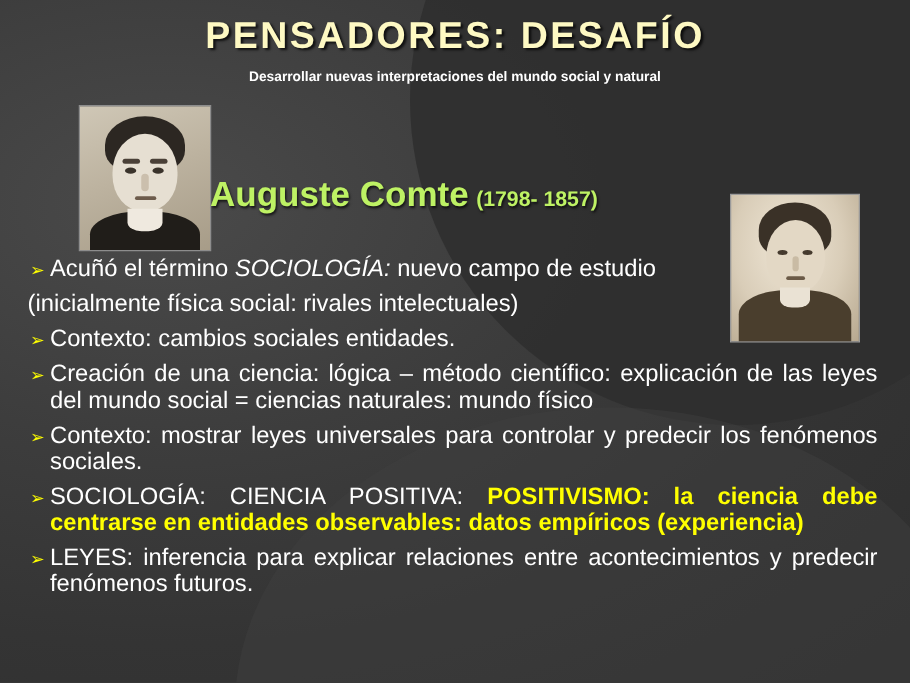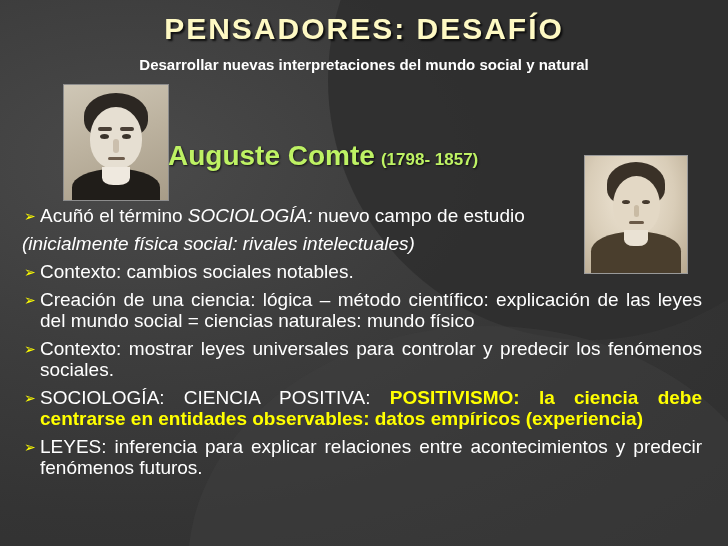"Desarrollar nuevas interpretaciones del" .subtitle { font-size: 15px -> 11px }
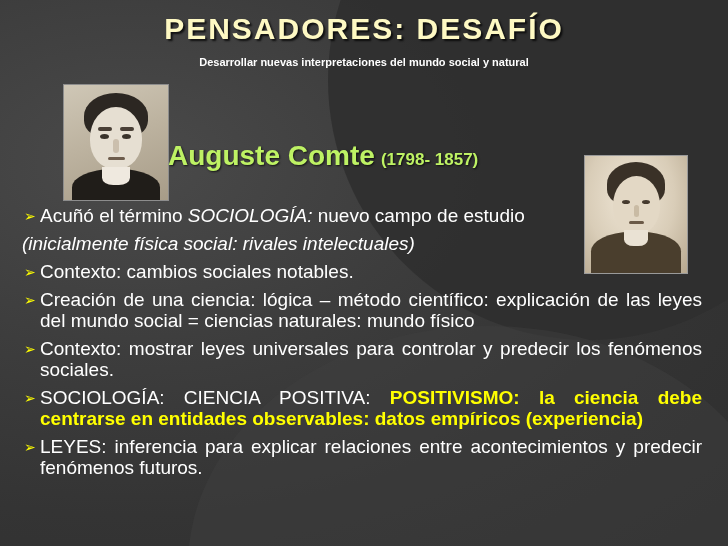"(inicialmente física social: rivales" .bullet-text.no-marker { font-style: italic -> none }
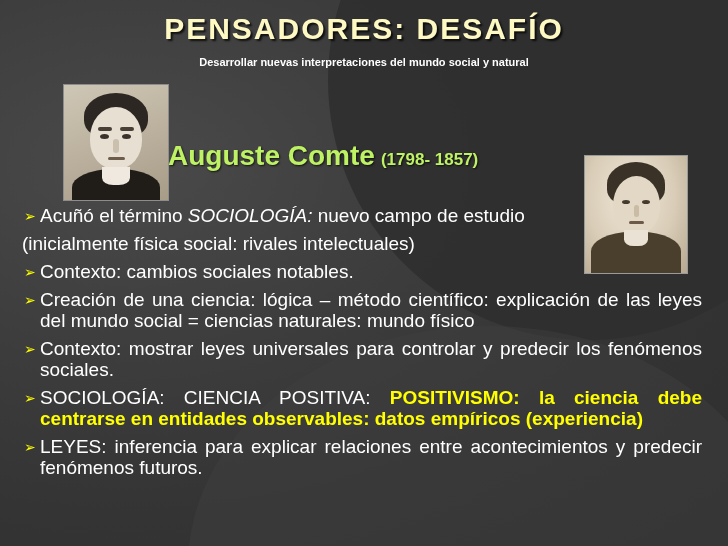"Contexto: cambios sociales notables." div.bullet-text { text: notables -> entidades }
